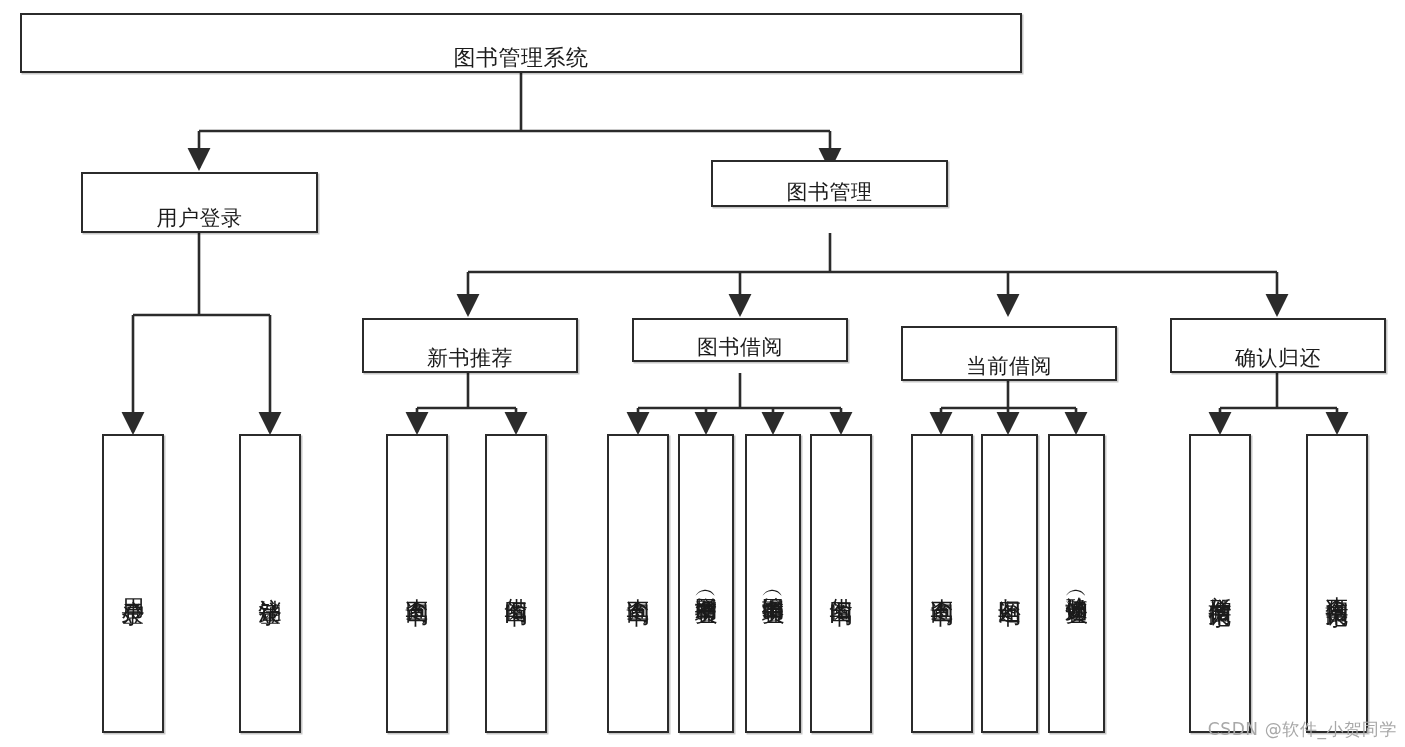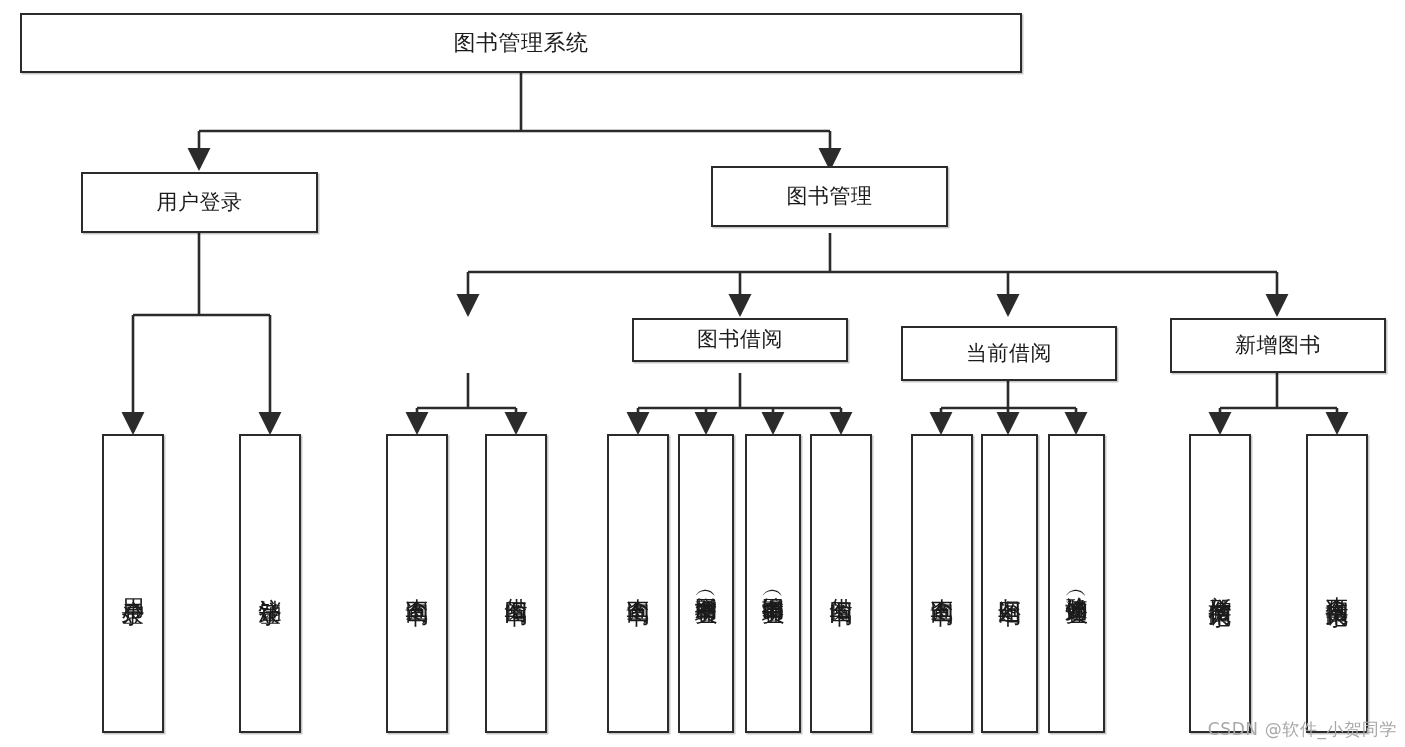"图书管理系统" .node { align-items: center -> flex-end }
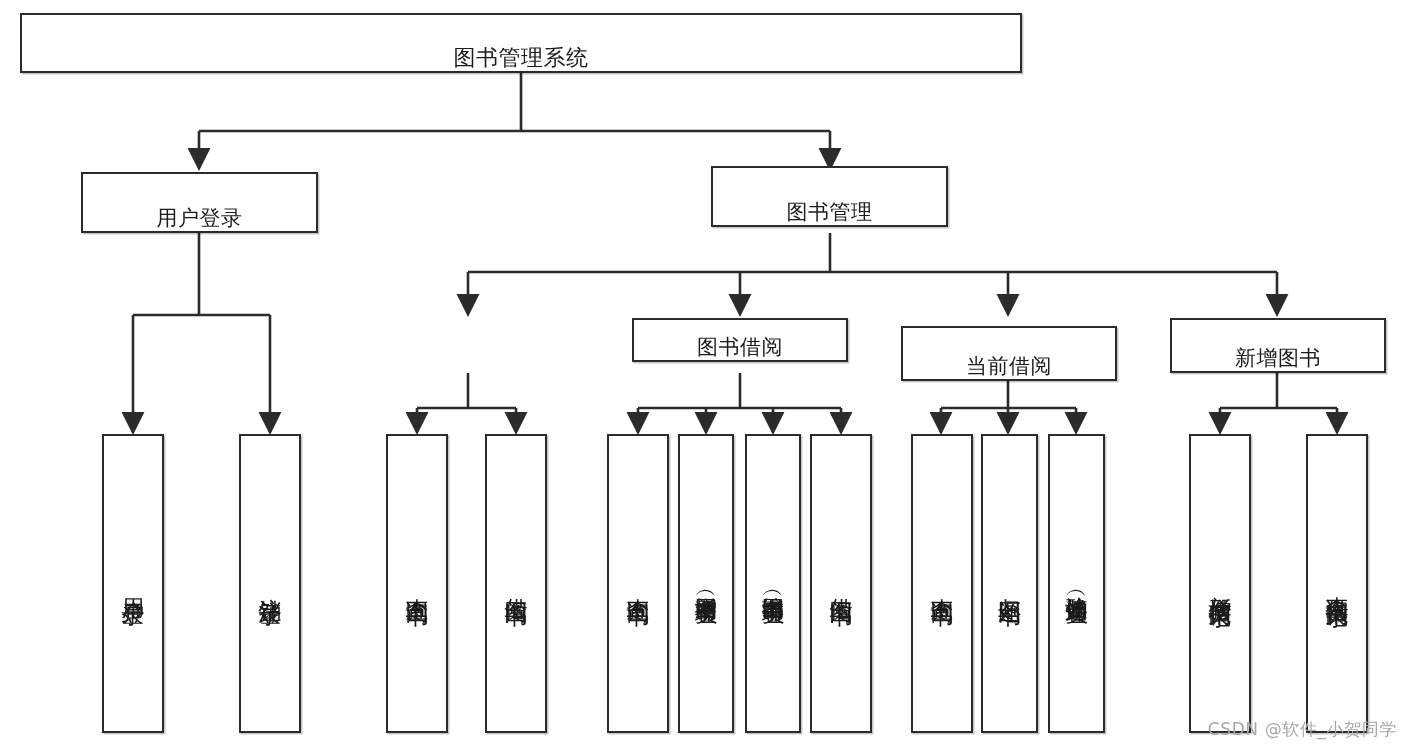"图书管理" div.node { height: 61px -> 47px; top: 166px -> 160px }
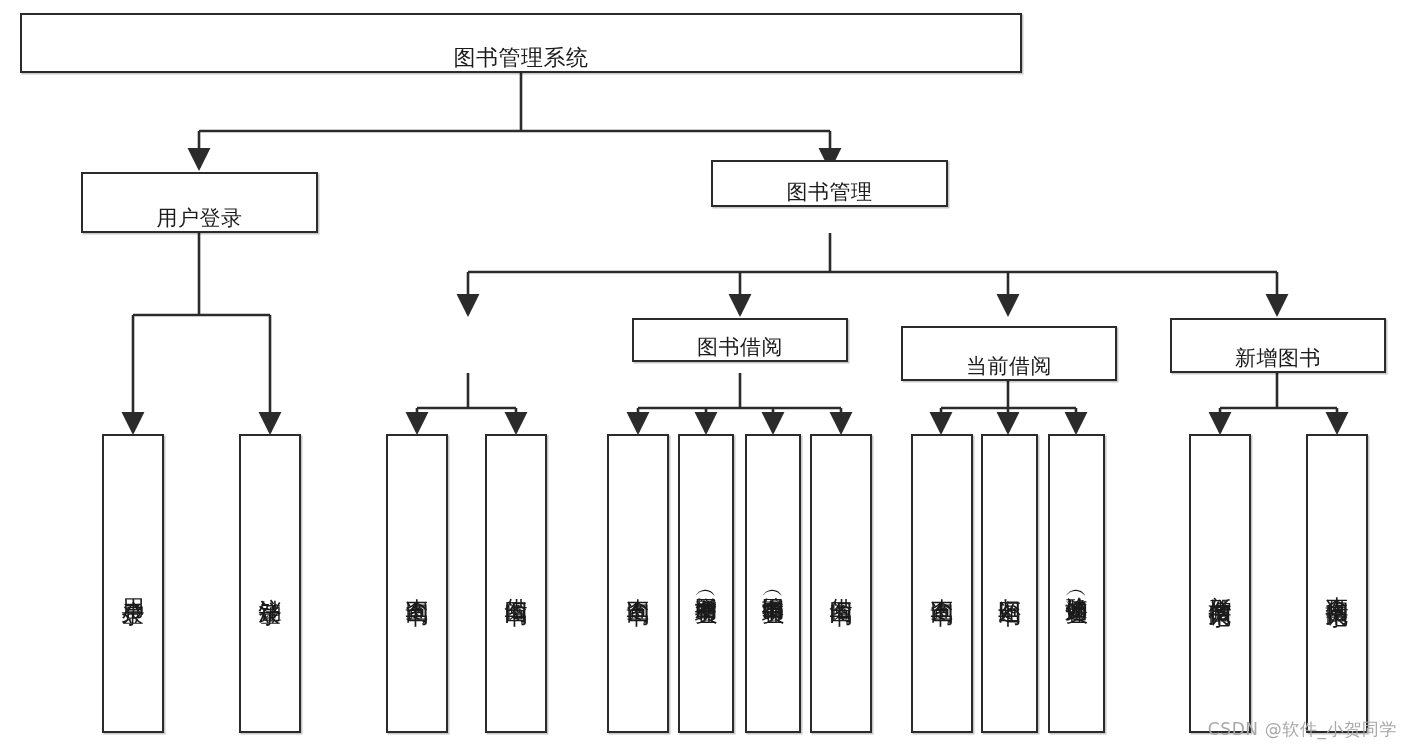"新书推荐" div.node { html: none -> <div> <span>新书推荐</span> </div> }
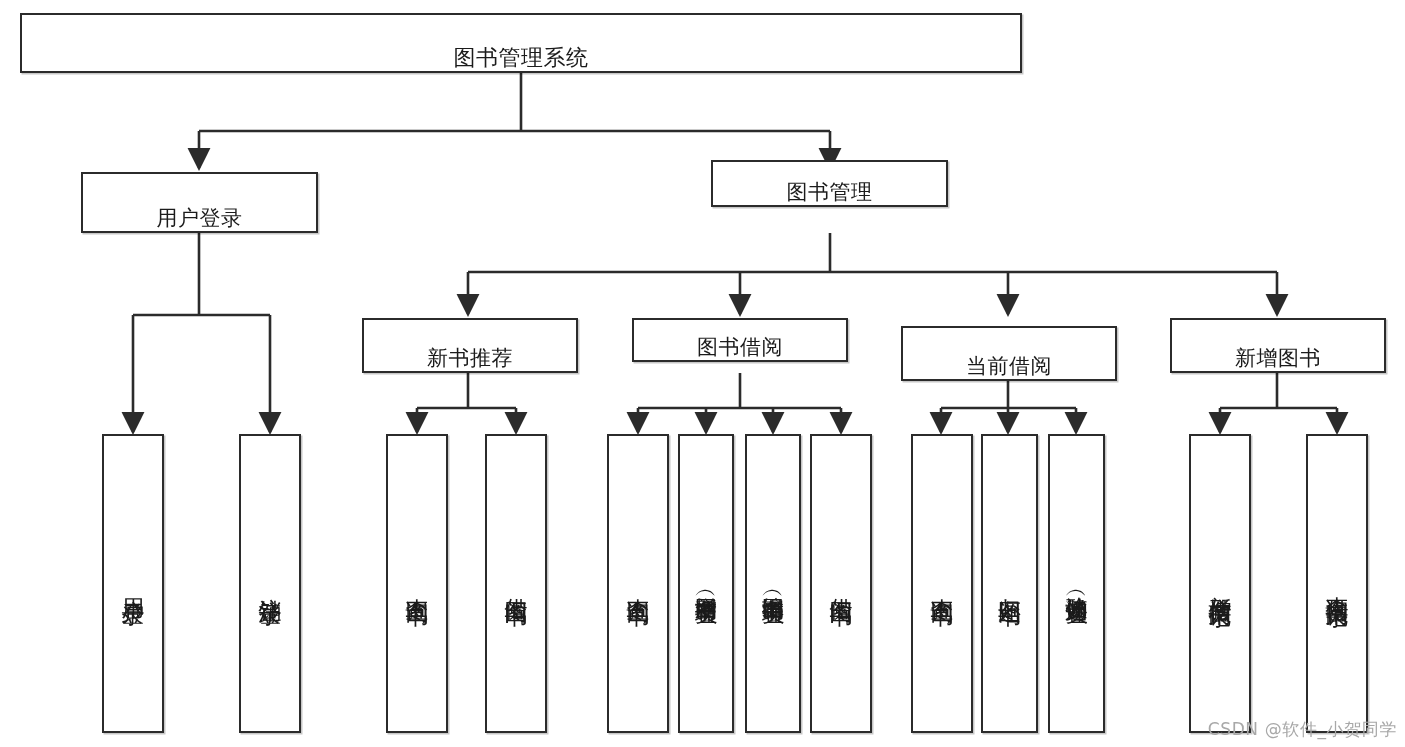"新增图书" span.label { text: 新增图书 -> 确认归还 }
